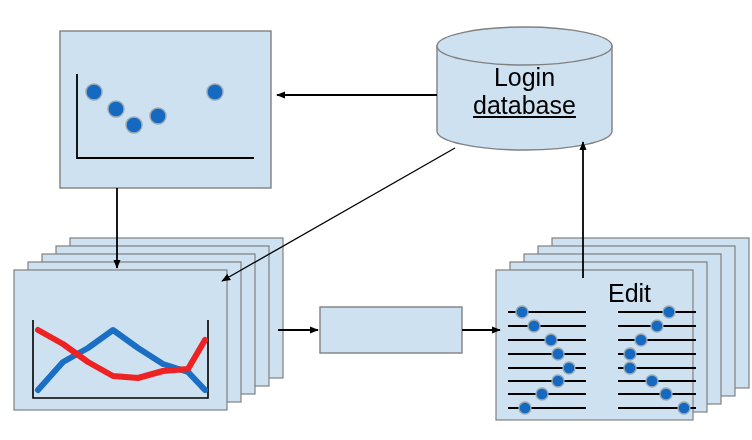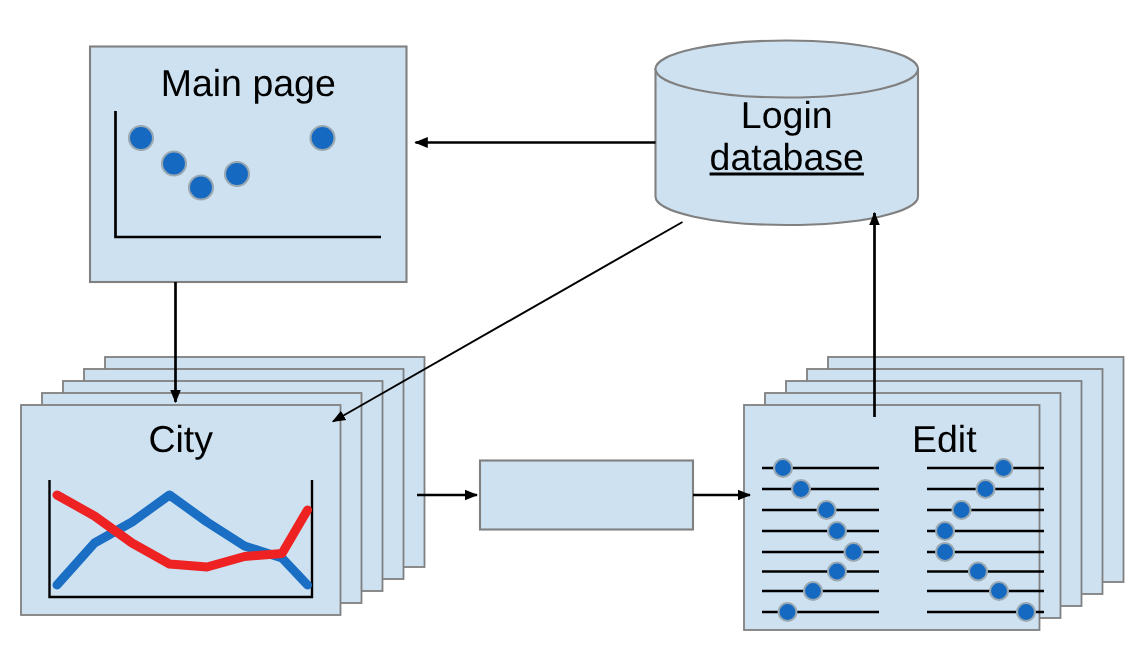"Main page" div.lbl { html: <div>Main page</div> -> none }
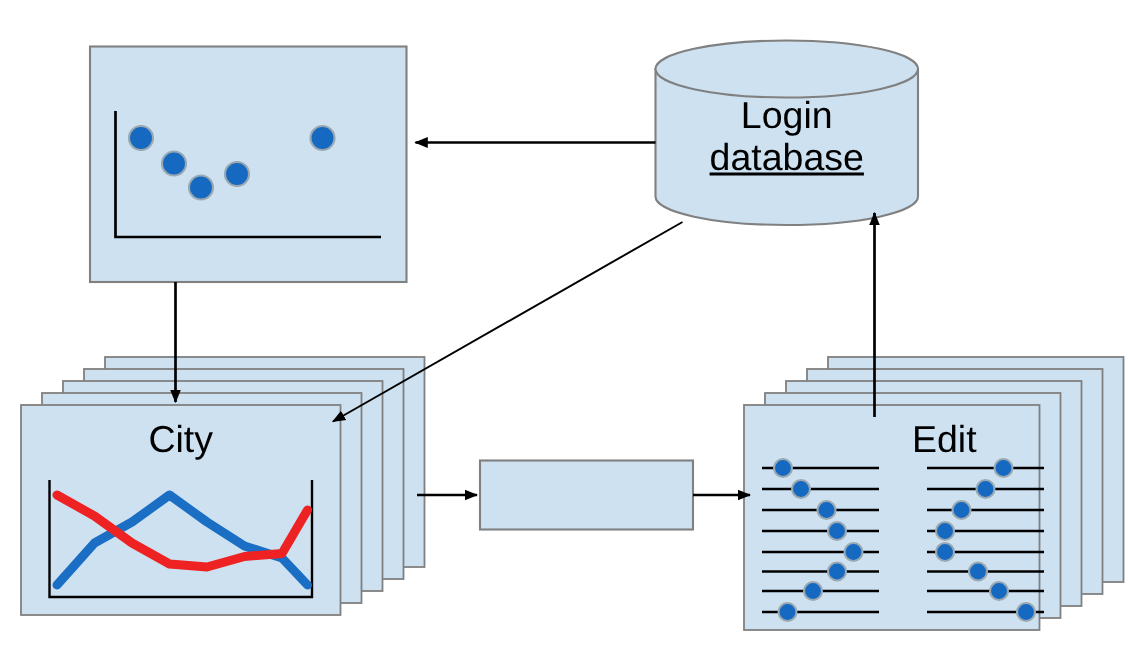"City" div.lbl { html: <div>City</div> -> none }
